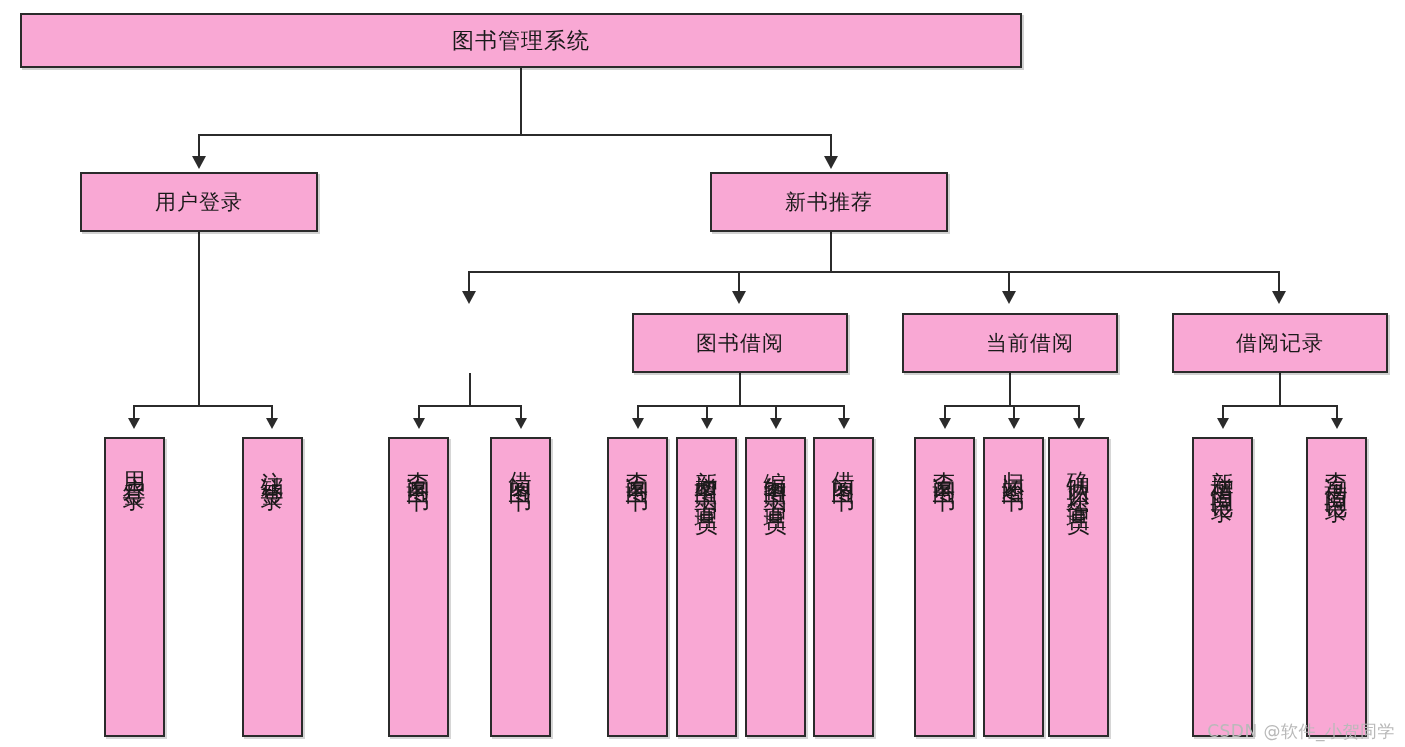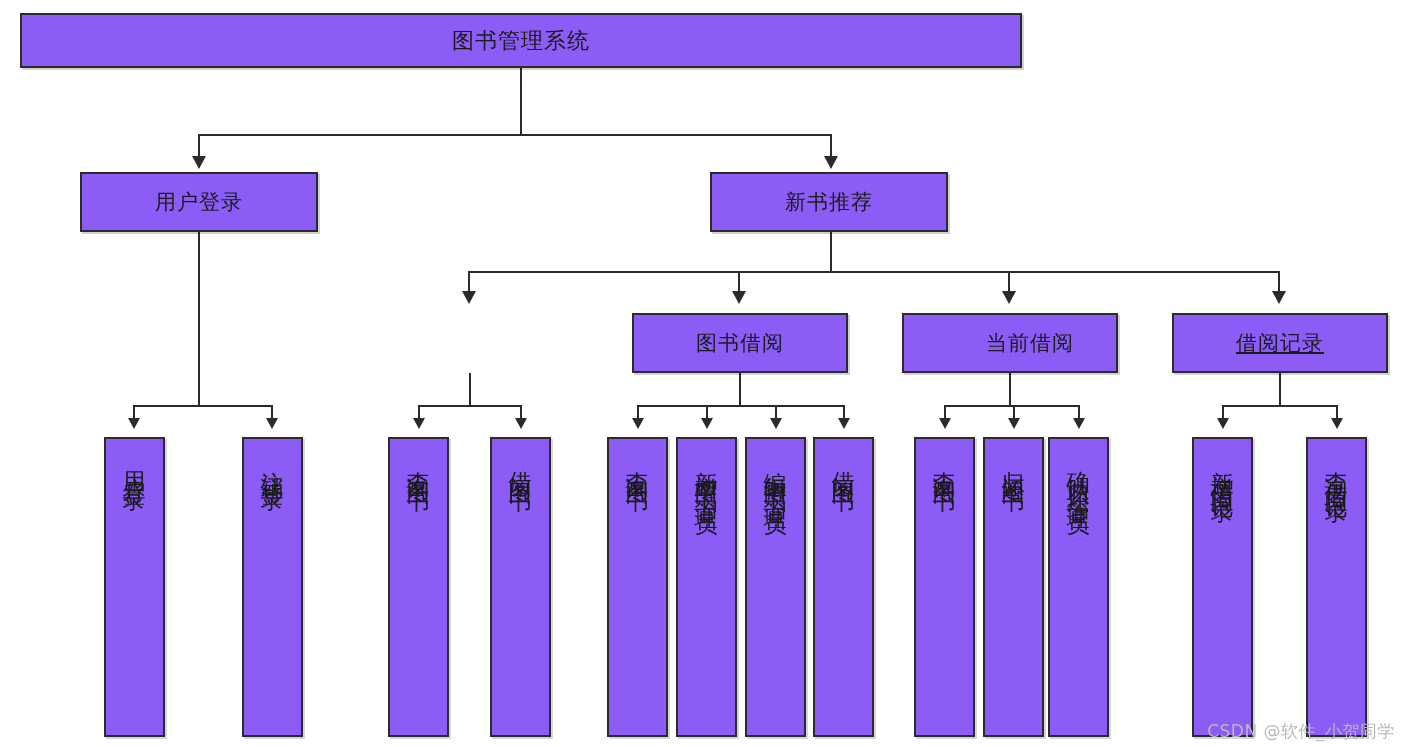"图书管理系统" .node { background: #8b5cf6 -> #f9a8d4 }
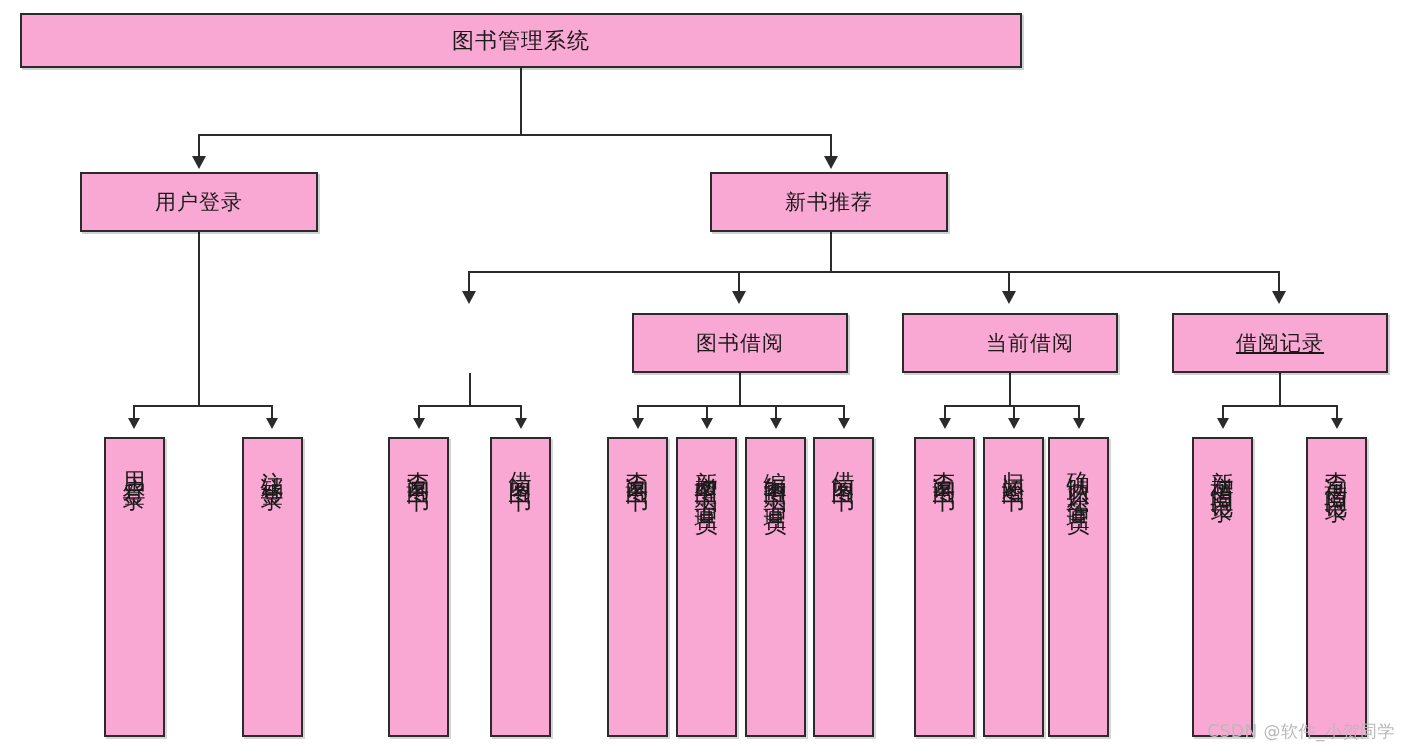"借阅记录" div.node { text-decoration: underline -> none }
